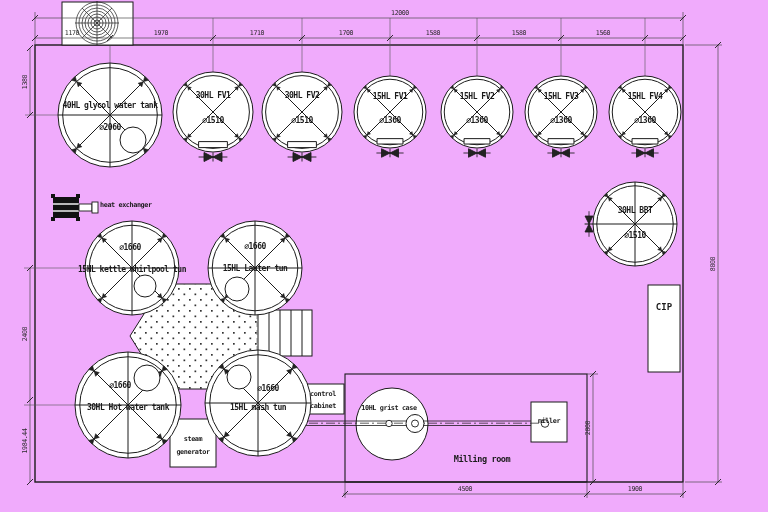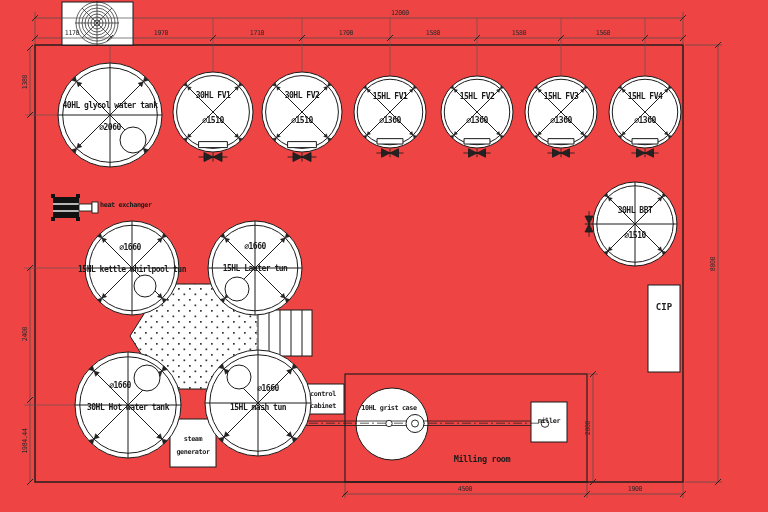"12000" .stage { background: #ef4444 -> #f0abfc }
